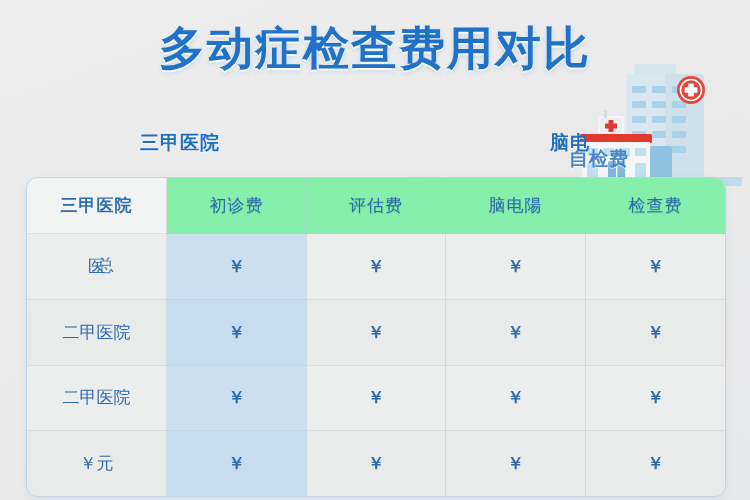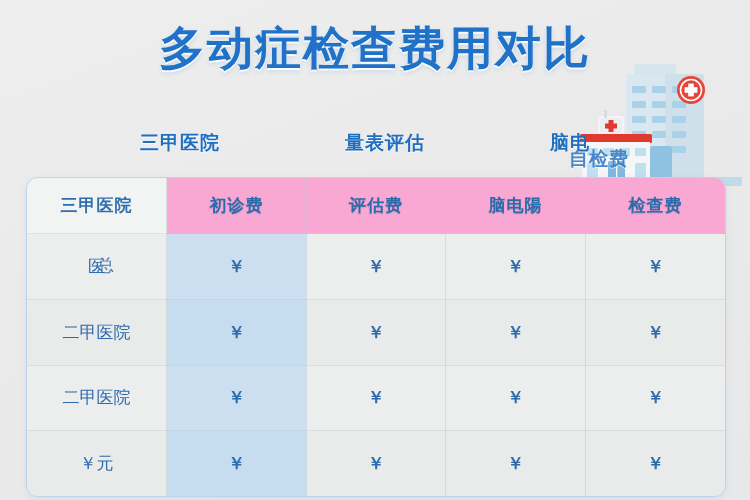"量表评估" div.subtitle { html: <div>量表评估</div> -> none }
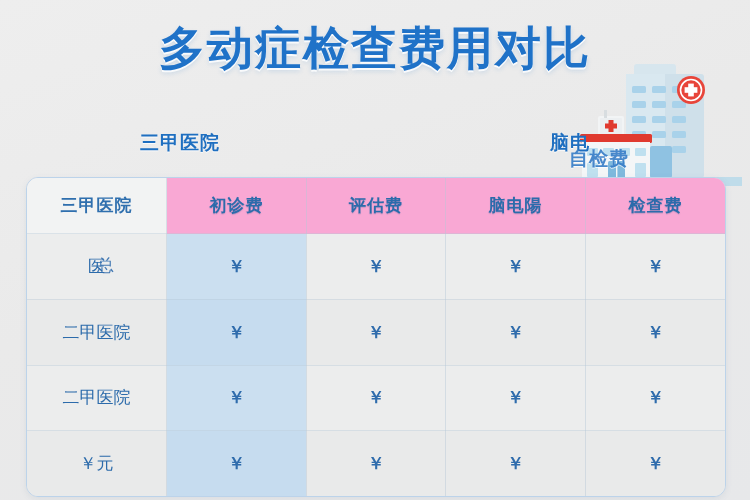"初诊费" thead th { background: #f9a8d4 -> #86efac; font-weight: 700 -> 400 }
